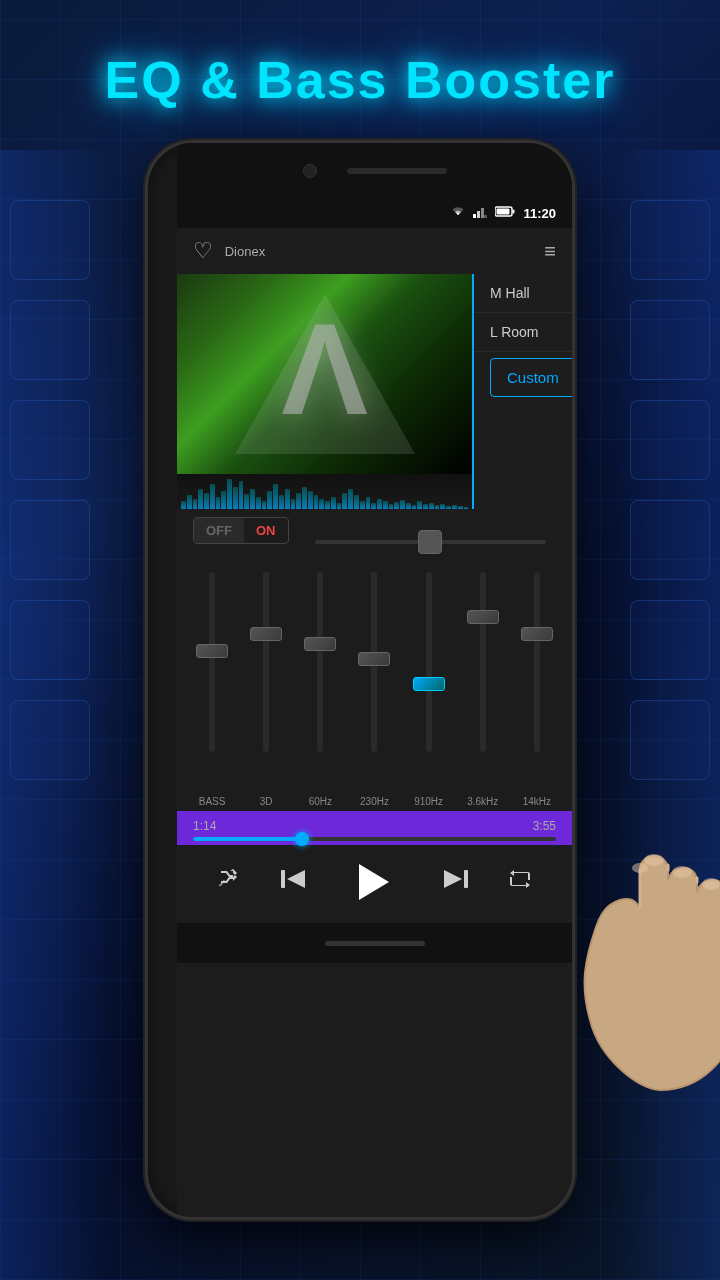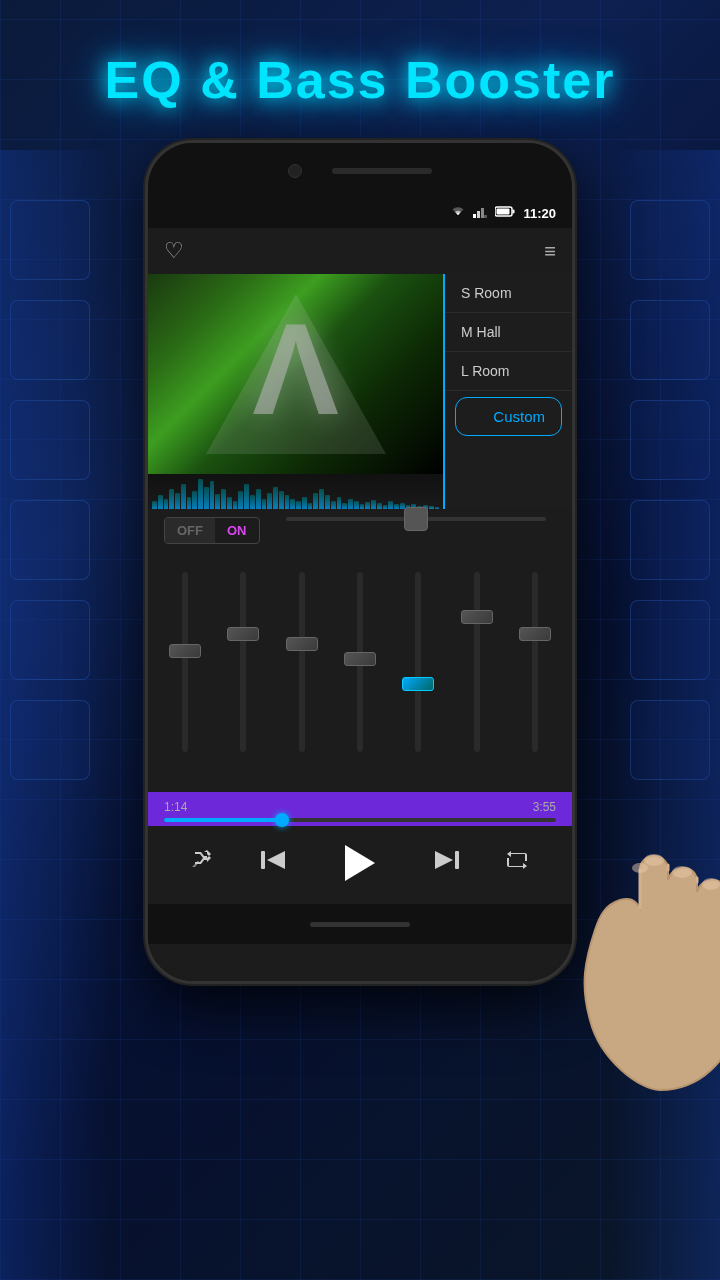"11:20" .phone { height: 844px -> 1080px; padding-left: none -> 29px }
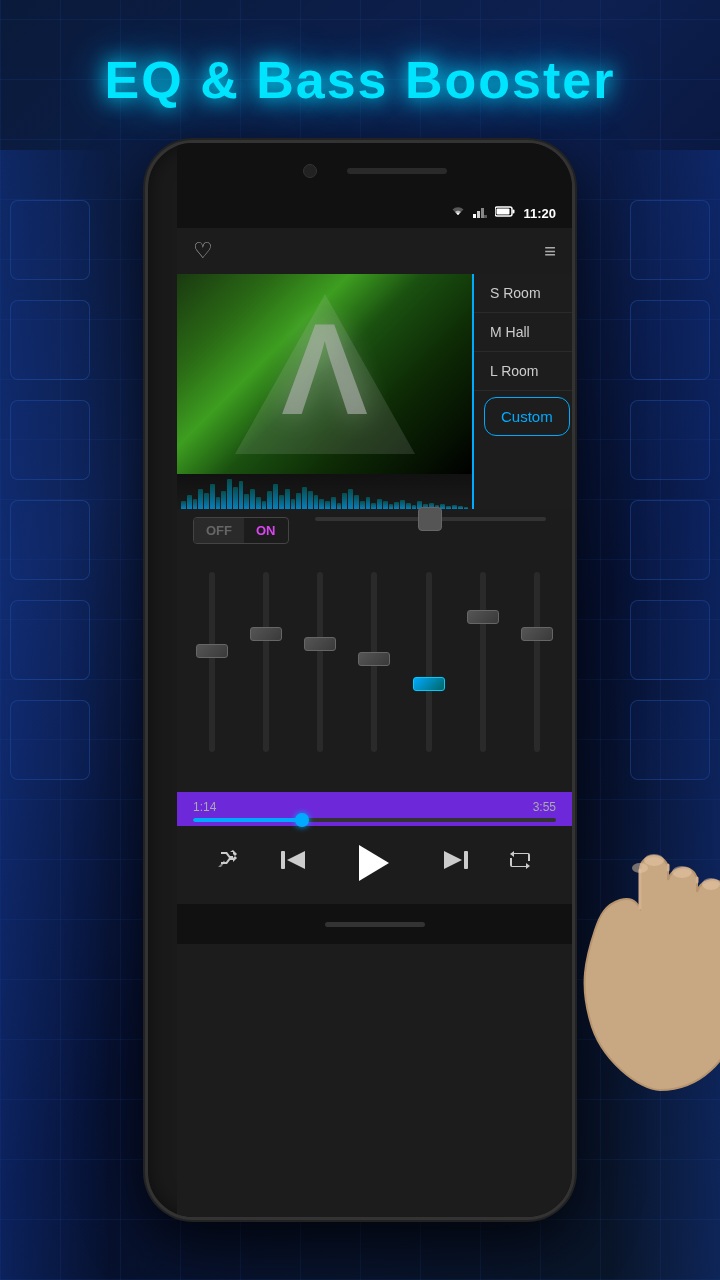"Dionex" div.song-artist { html: none -> <div>Dionex</div> }
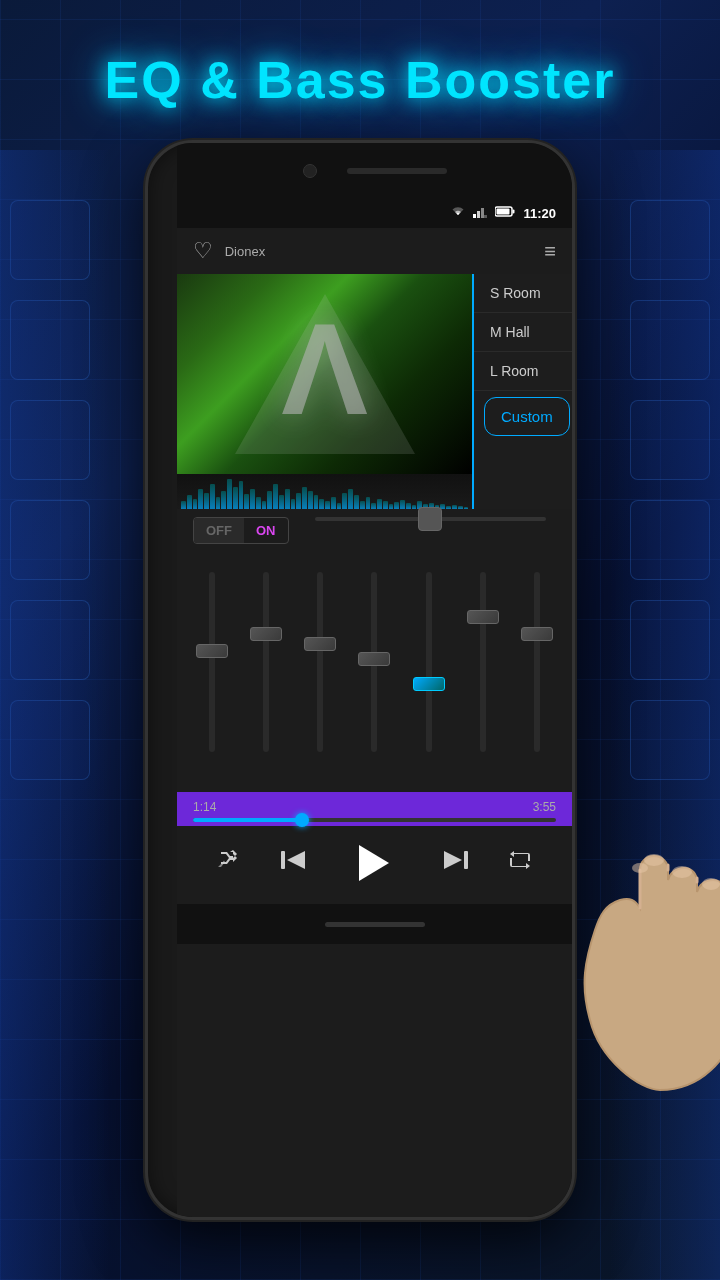"S Room" div.preset-item { html: <div>S Room</div> -> none }
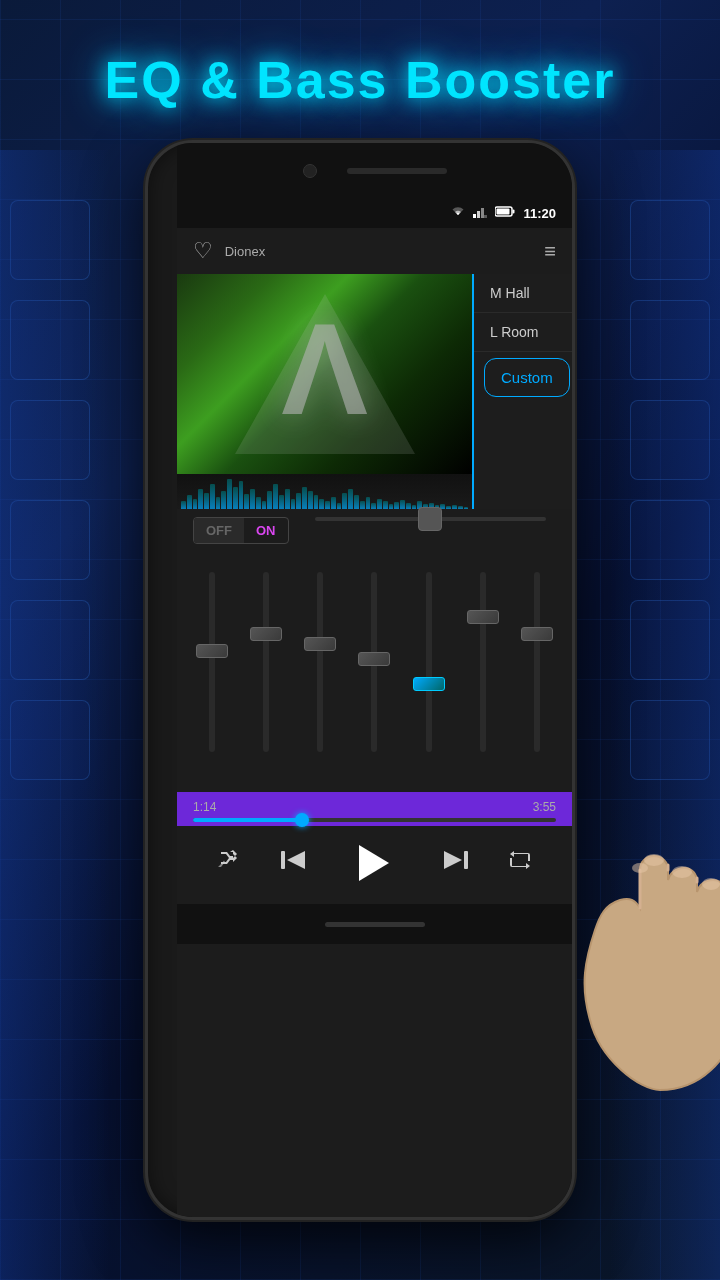"Custom" .preset-custom { border-radius: 12px -> 4px; margin: 6px 10px -> 6px 16px }
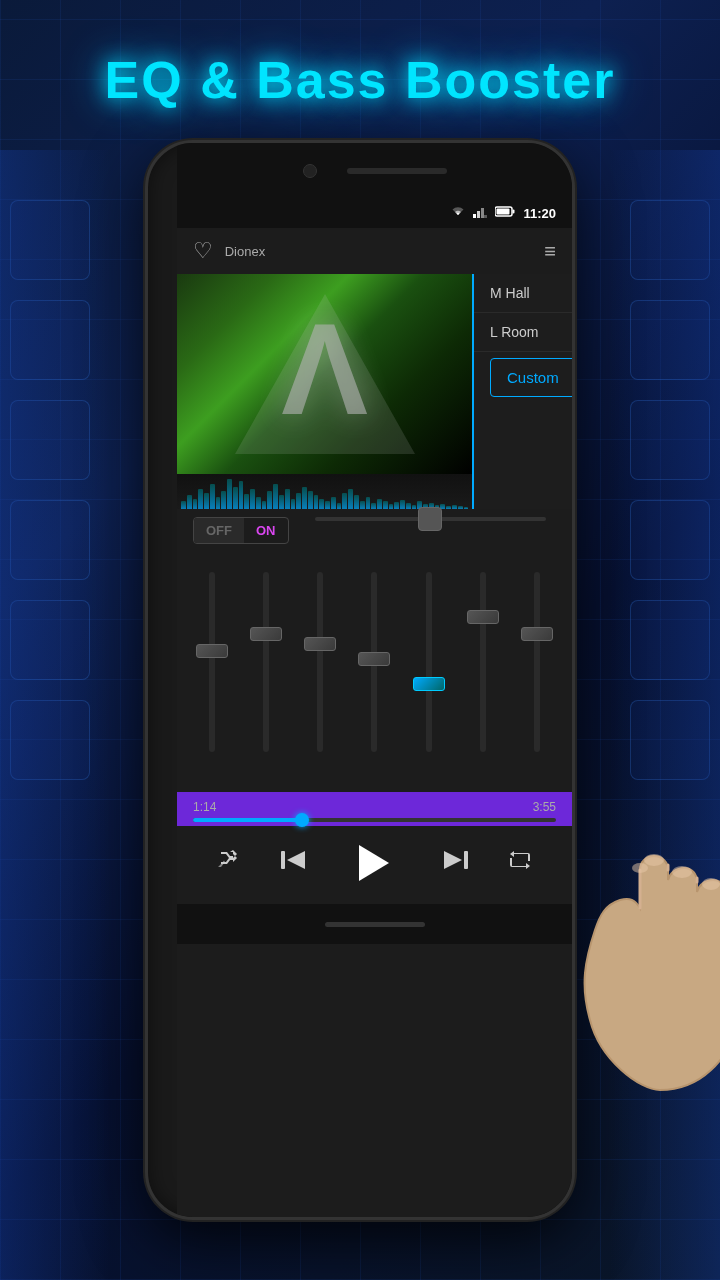"OFF" .eq-toggle-row { align-items: flex-start -> flex-end }
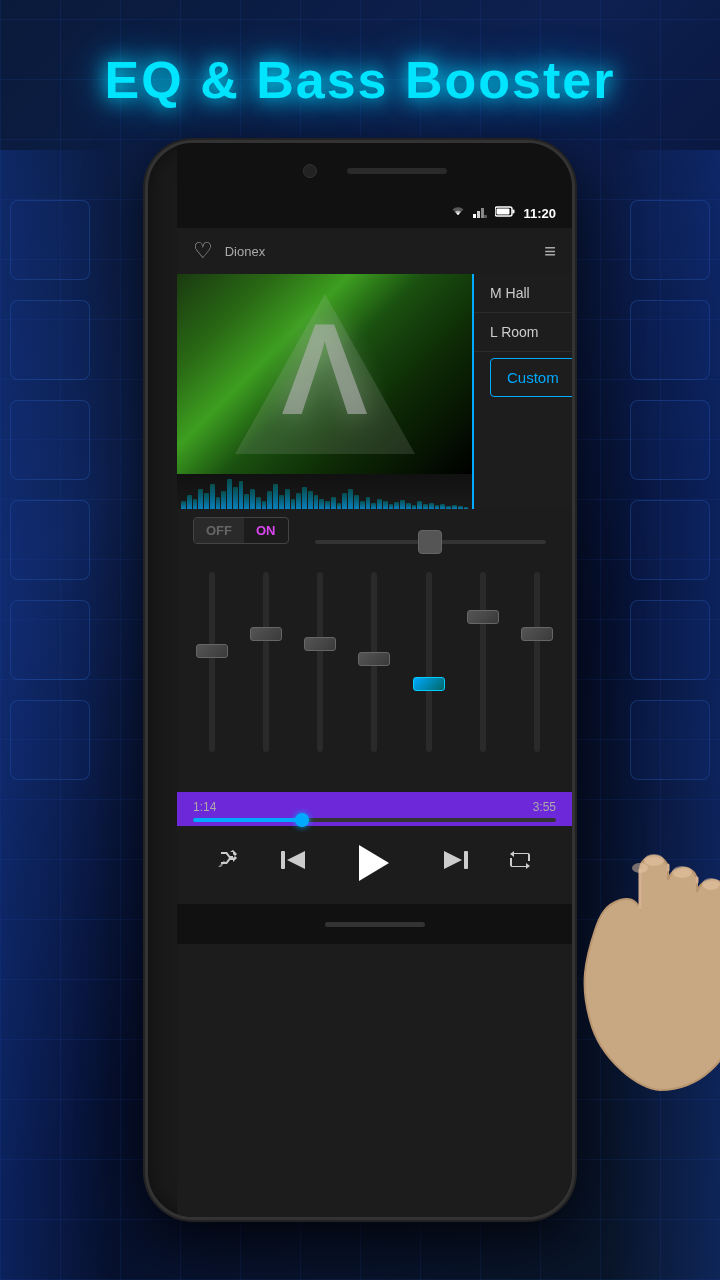"ON" .toggle-btn.on { color: #d946ef -> #ef4444 }
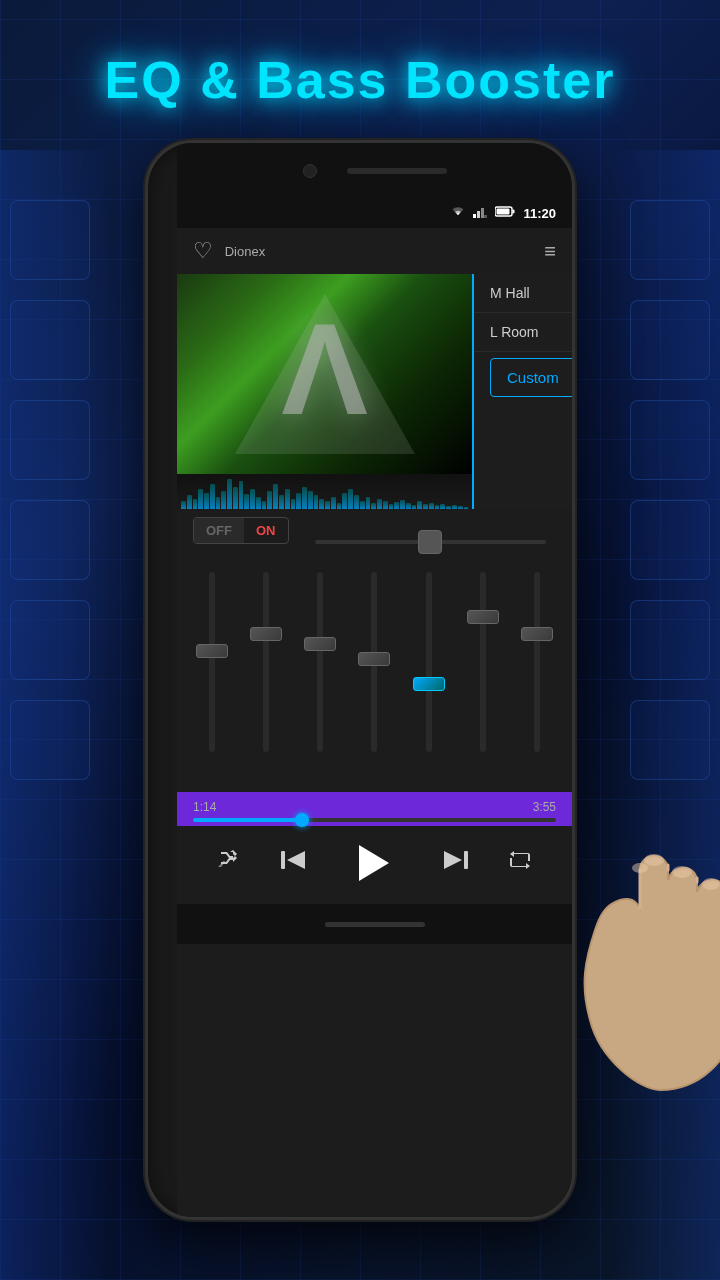"BASS" div.eq-labels { html: none -> <div> <div>BASS</div> <div>3D</div> <div>60Hz</div> <div>230Hz</div> <div>910Hz</div> <div>3.6kHz</div> <div>14kHz</div> </div> }
